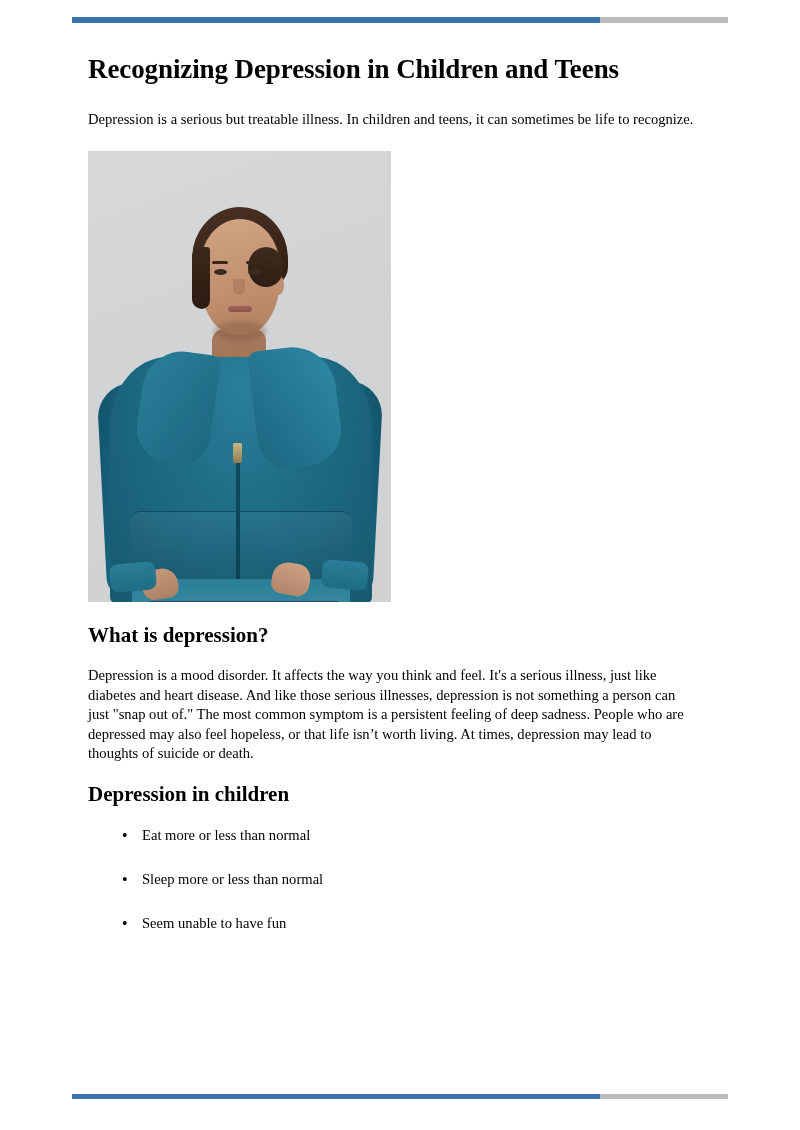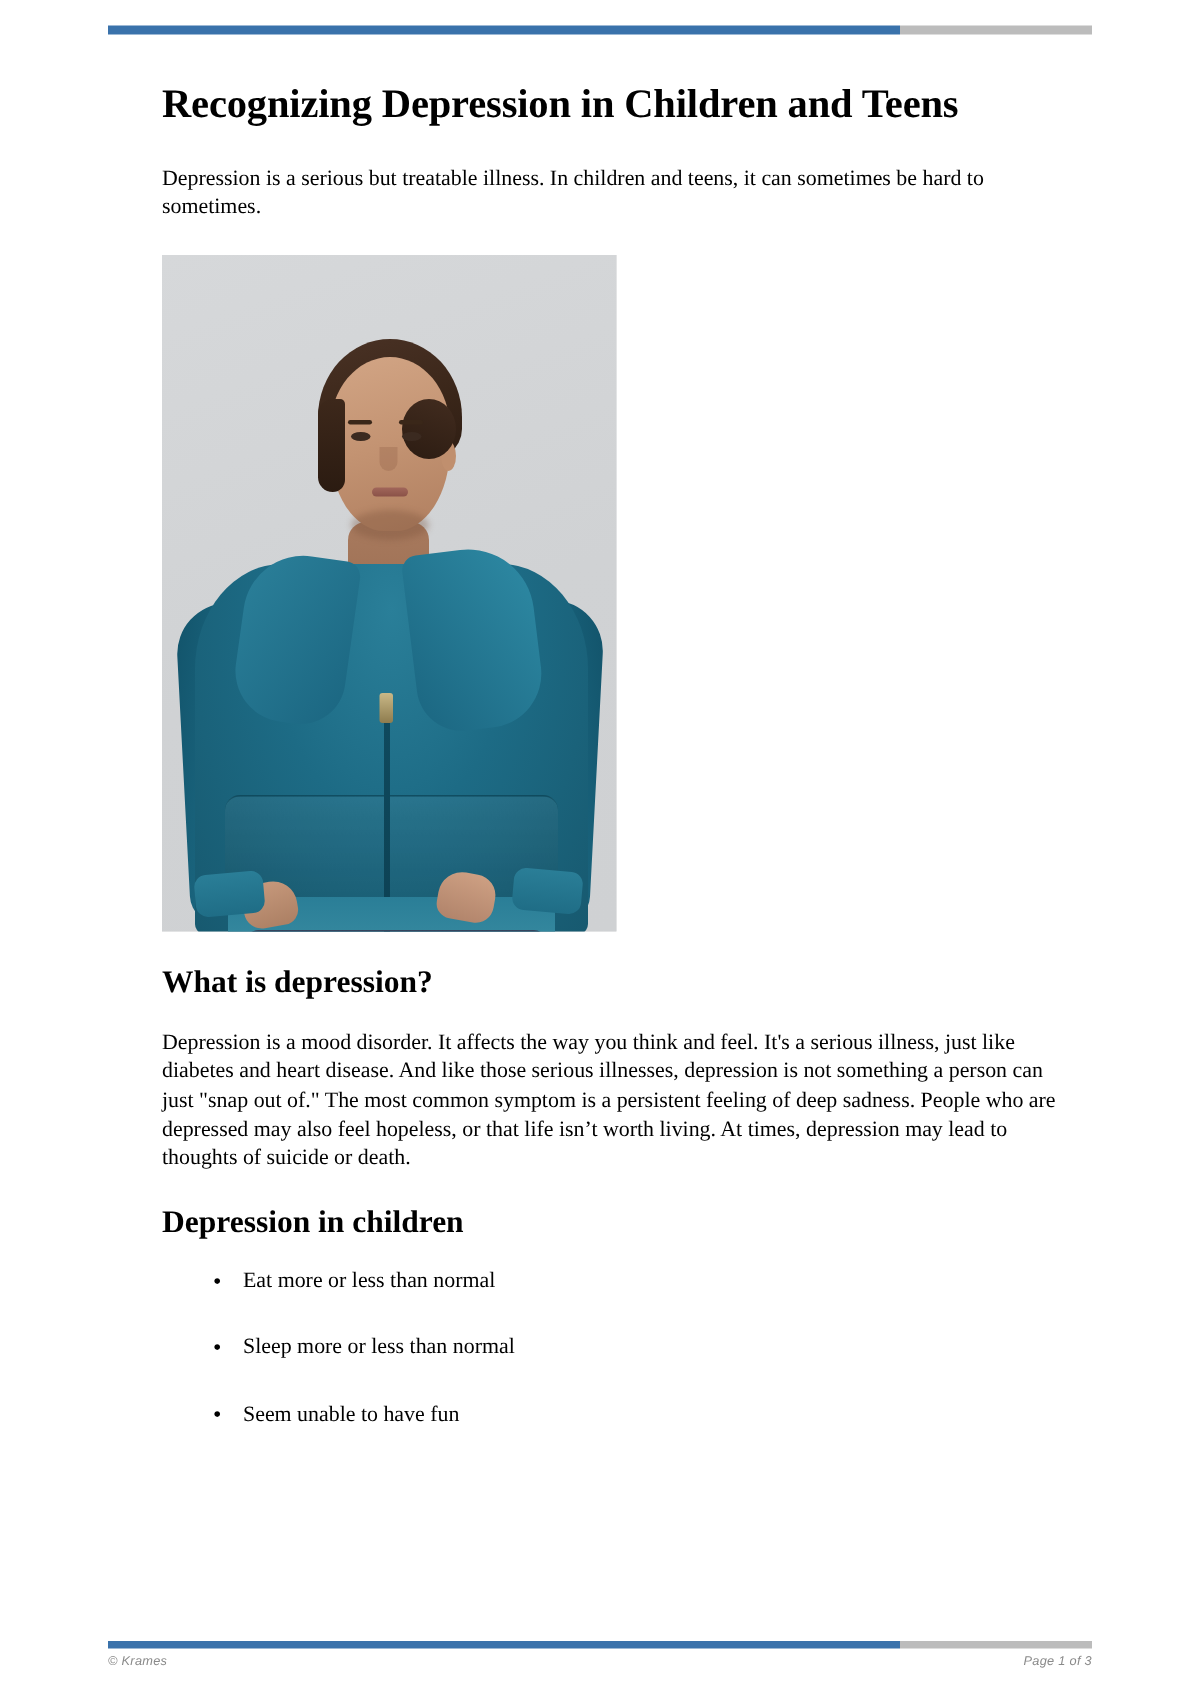"Recognizing Depression in Children and" .content { left: 108px -> 88px }
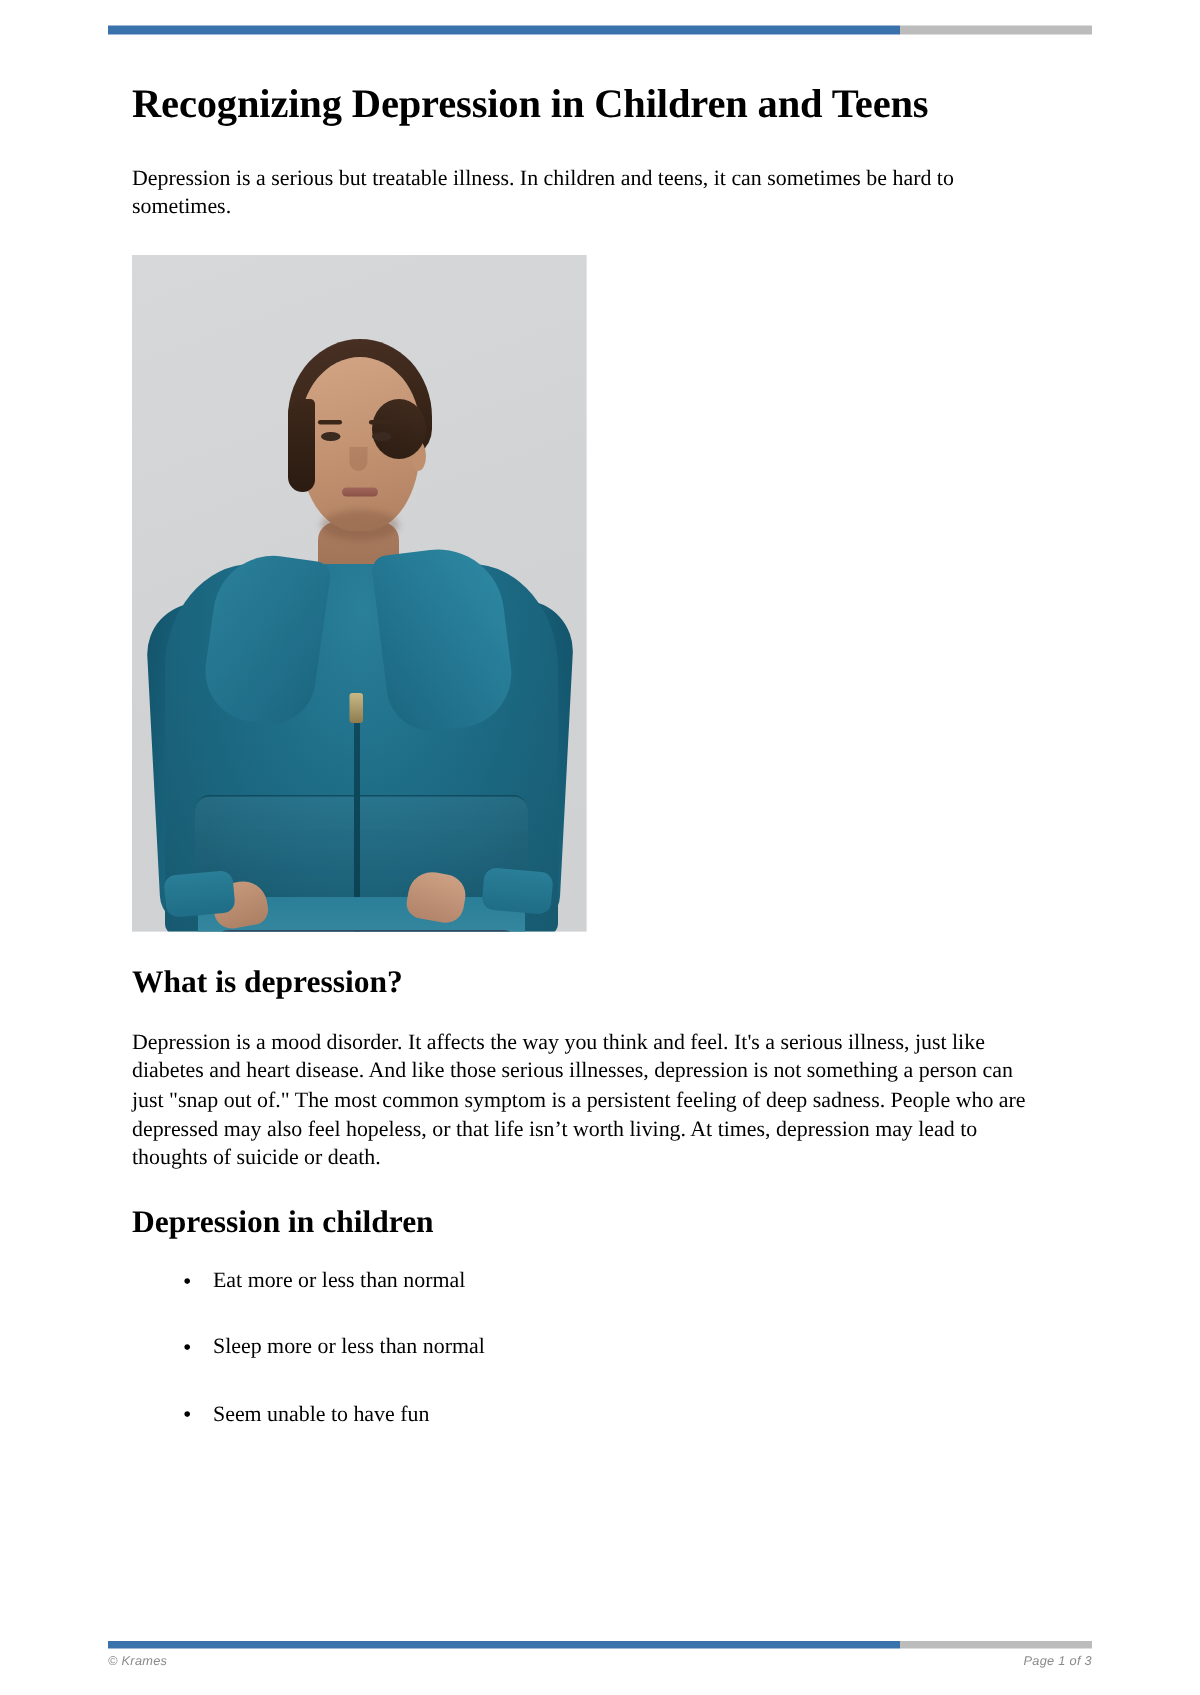"Depression is a serious but" p.body-text { text: hard to sometimes -> life to recognize }
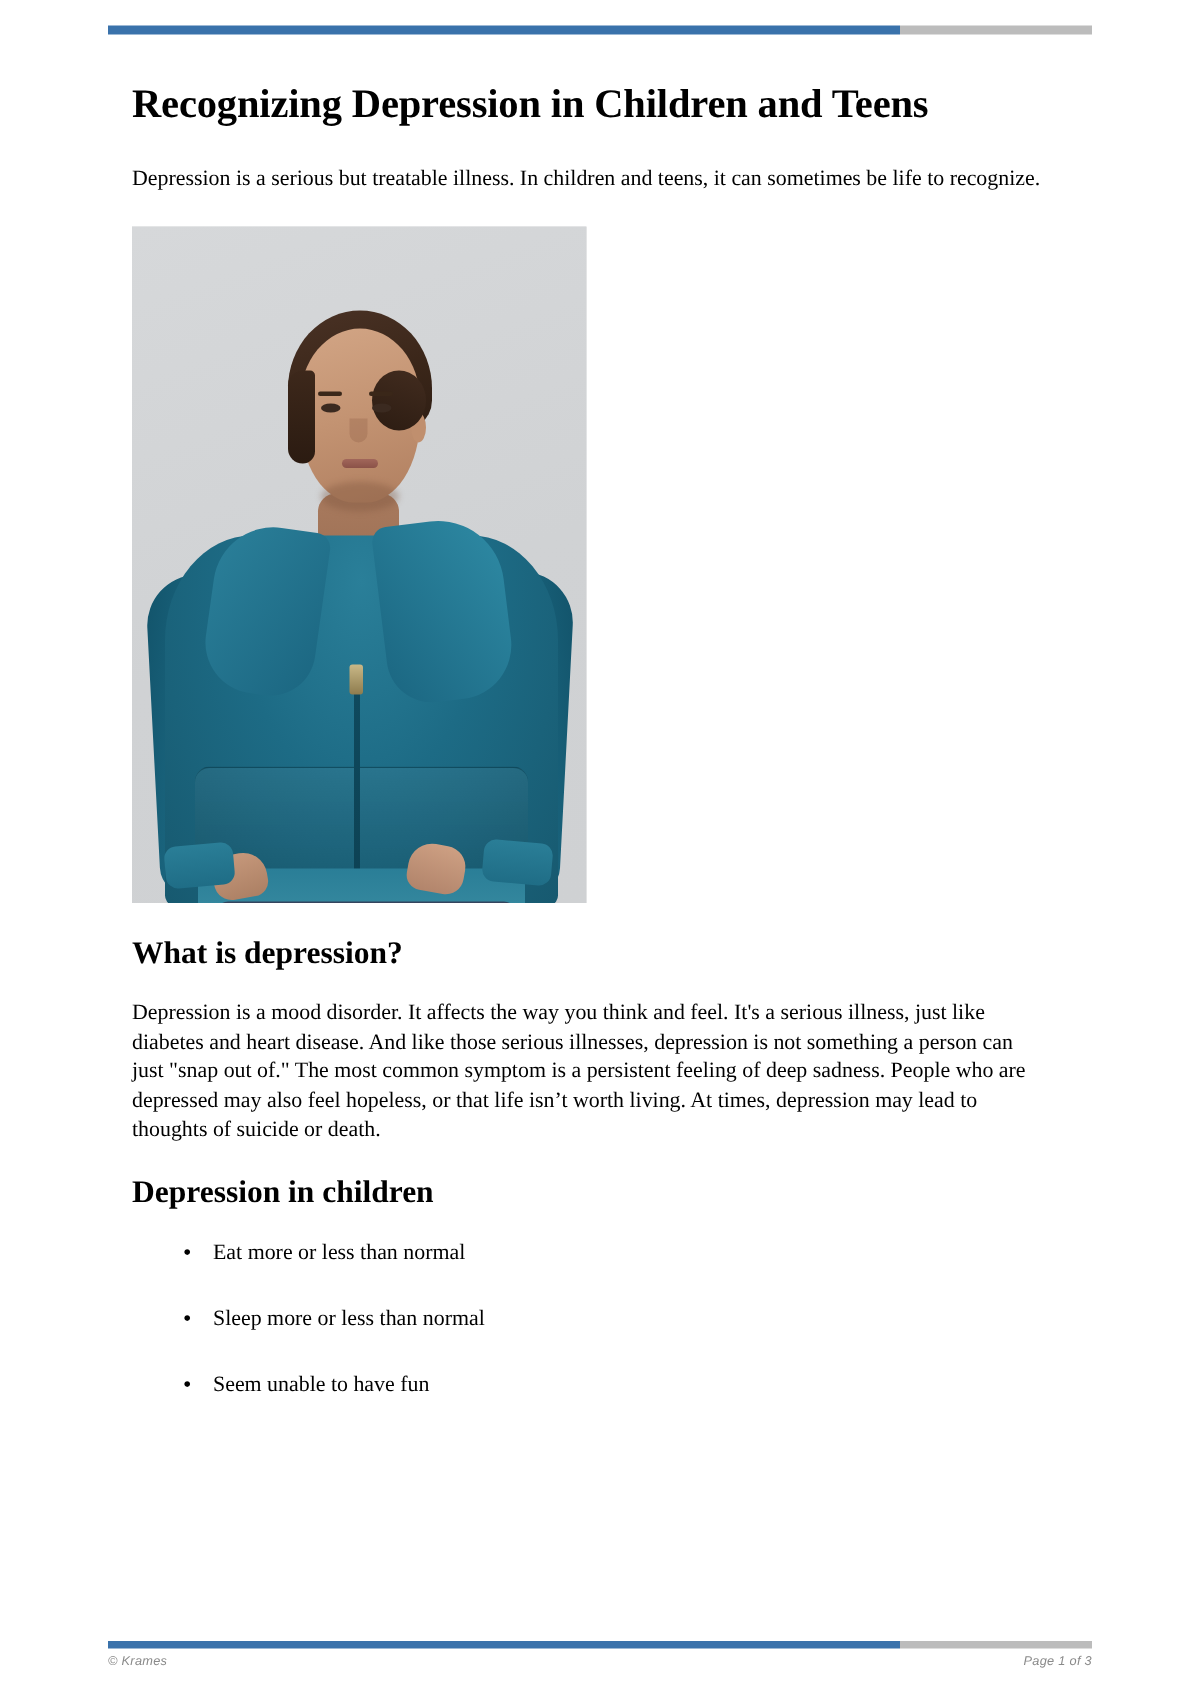"© Krames" div.footer-text { html: <div> <span>© Krames</span> <span>Page 1 of 3</span> </div> -> none }
